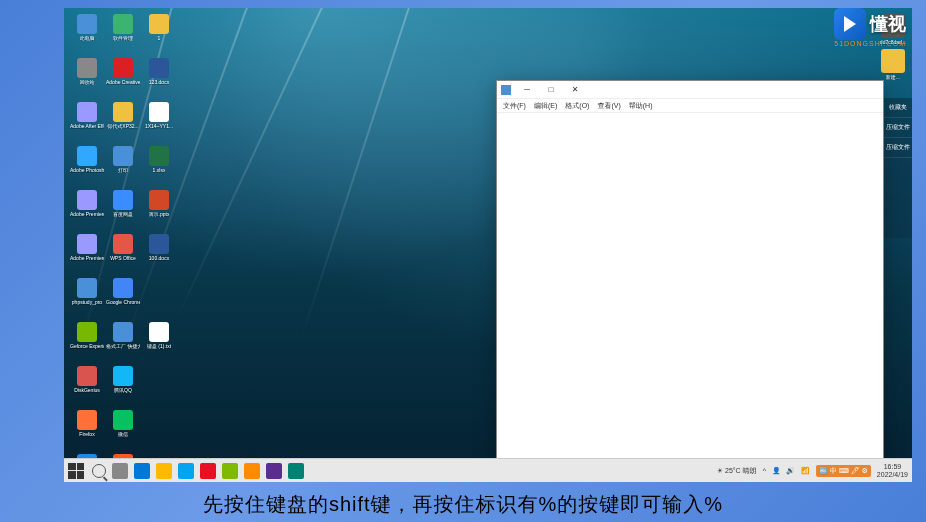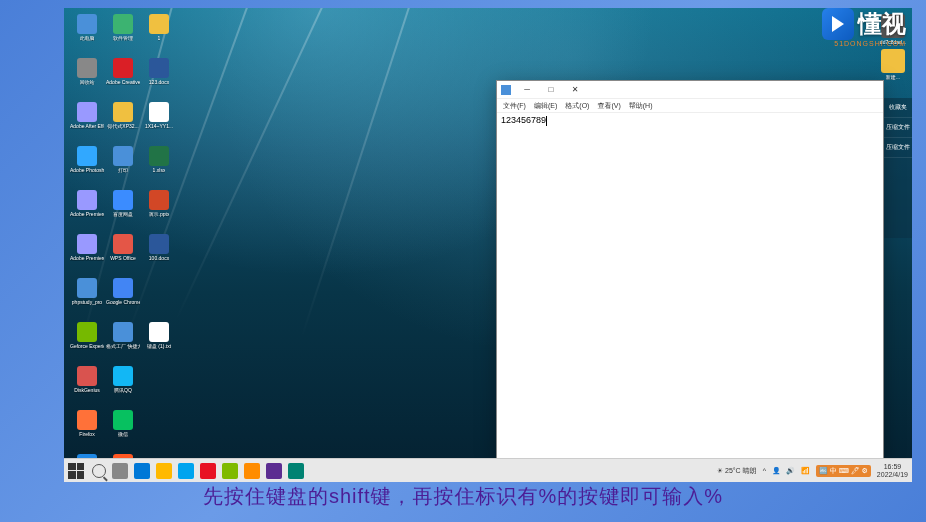"懂视" .wm-text { font-size: 24px -> 18px }
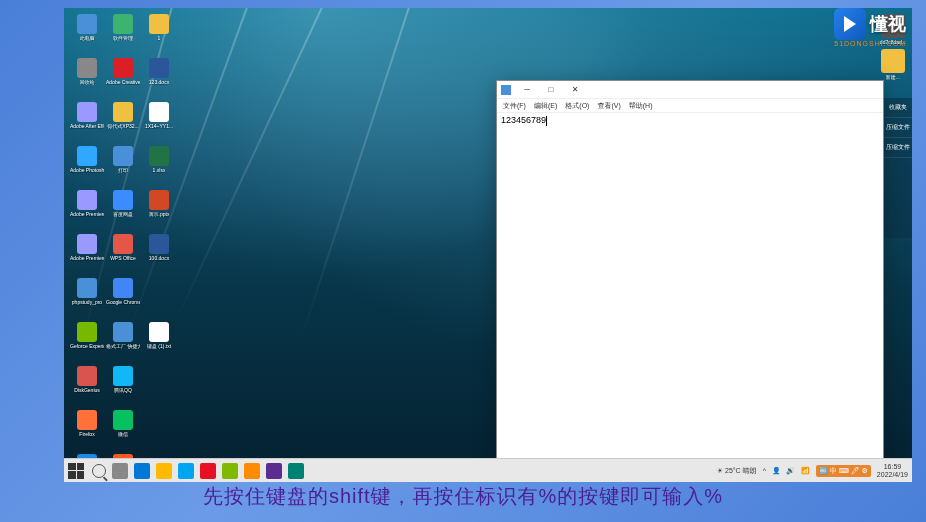"123456789" div.np-content { html: <div><span>123456789</span><span></span></div> -> none }
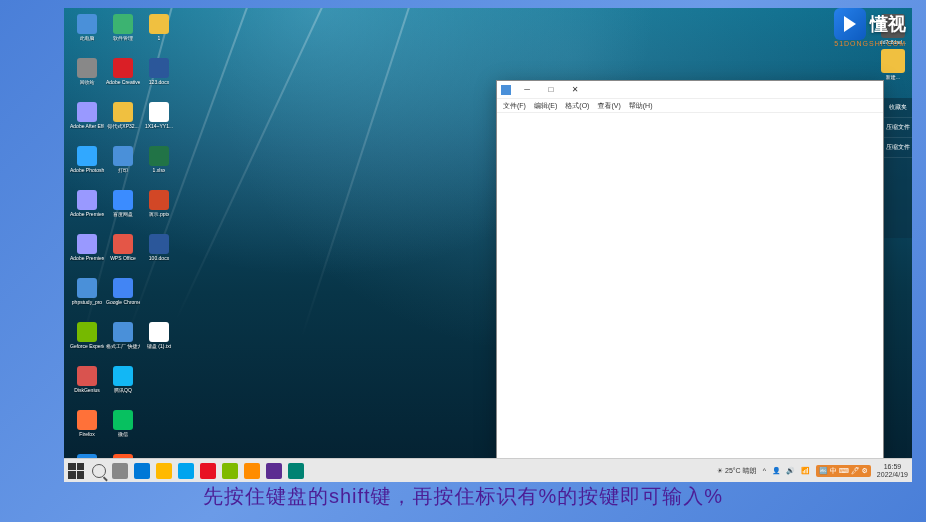"先按住键盘的shift键，再按住标识有%的按键即可输入%" .subtitle { bottom: 12px -> 4px; color: #4c1d95 -> #000000 }
